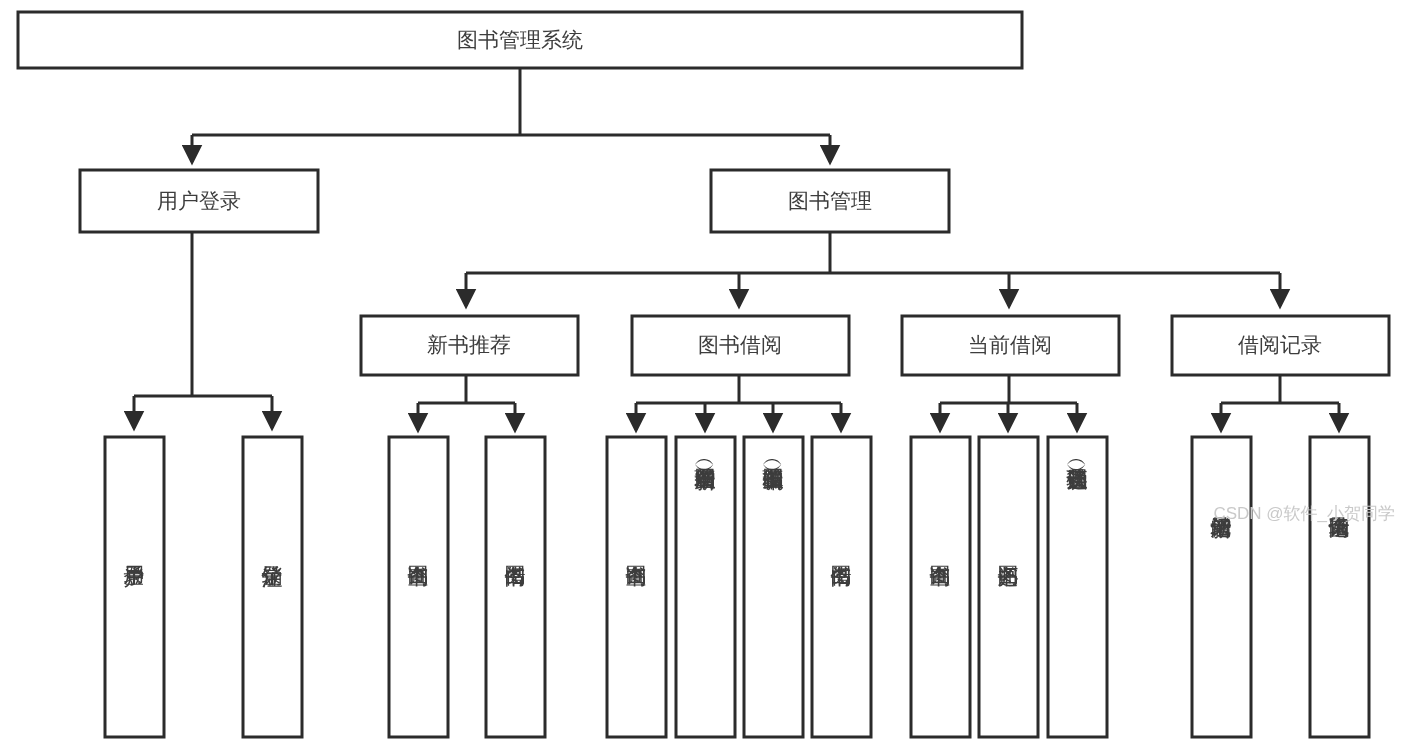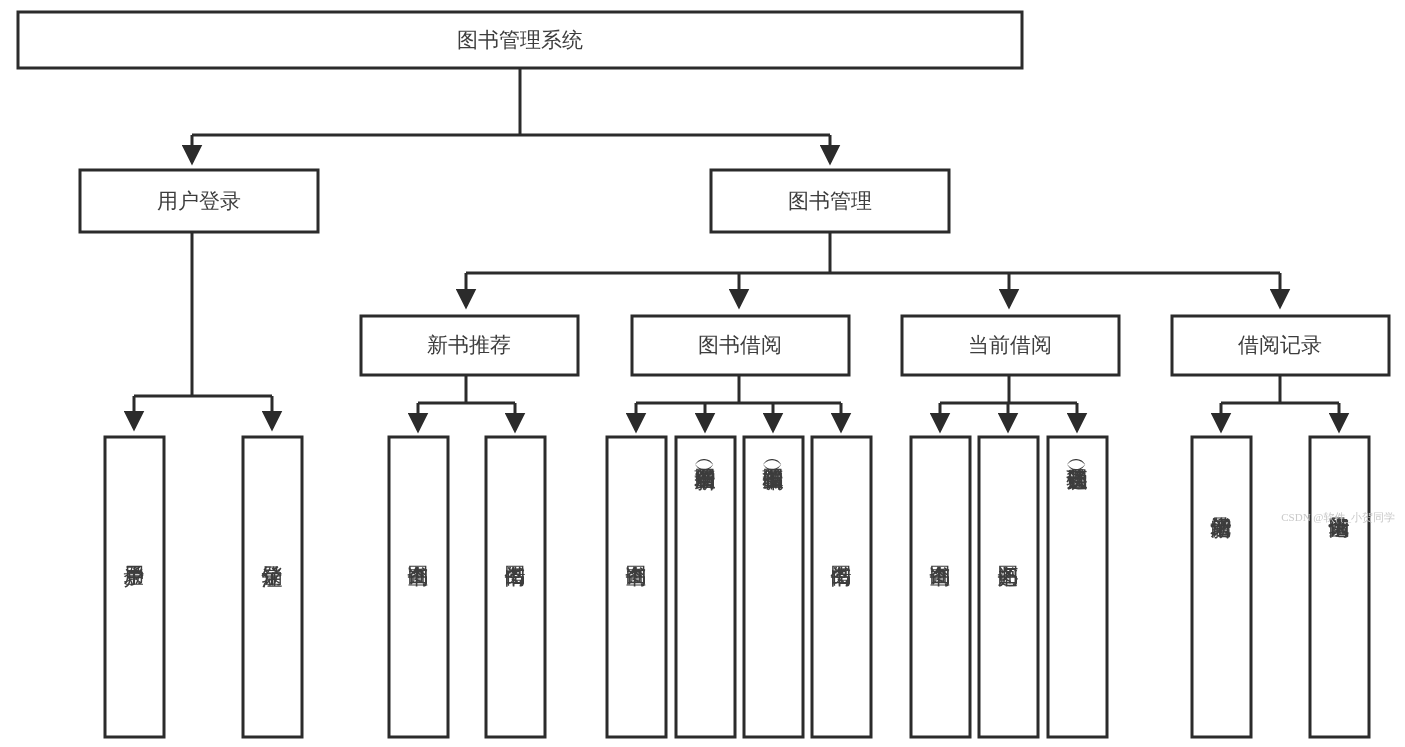"CSDN @软件_小贺同学" .watermark { font-family: Liberation Serif, serif -> Liberation Sans, sans-serif; font-size: 11px -> 17px }
